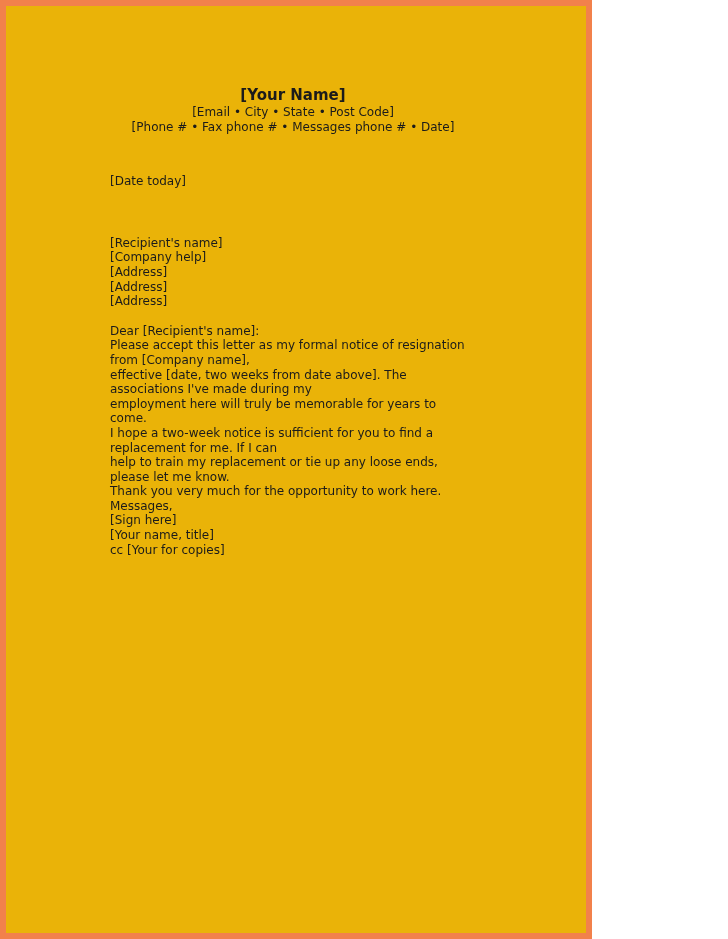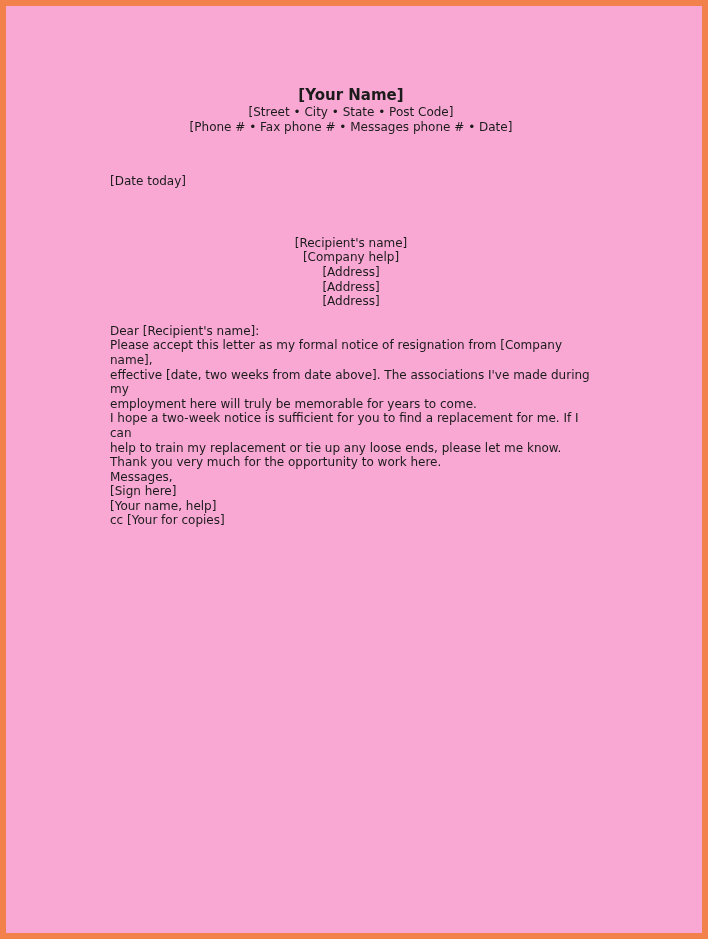"[Your Name]" .page { background: #f9a8d4 -> #eab308; width: 708px -> 592px }
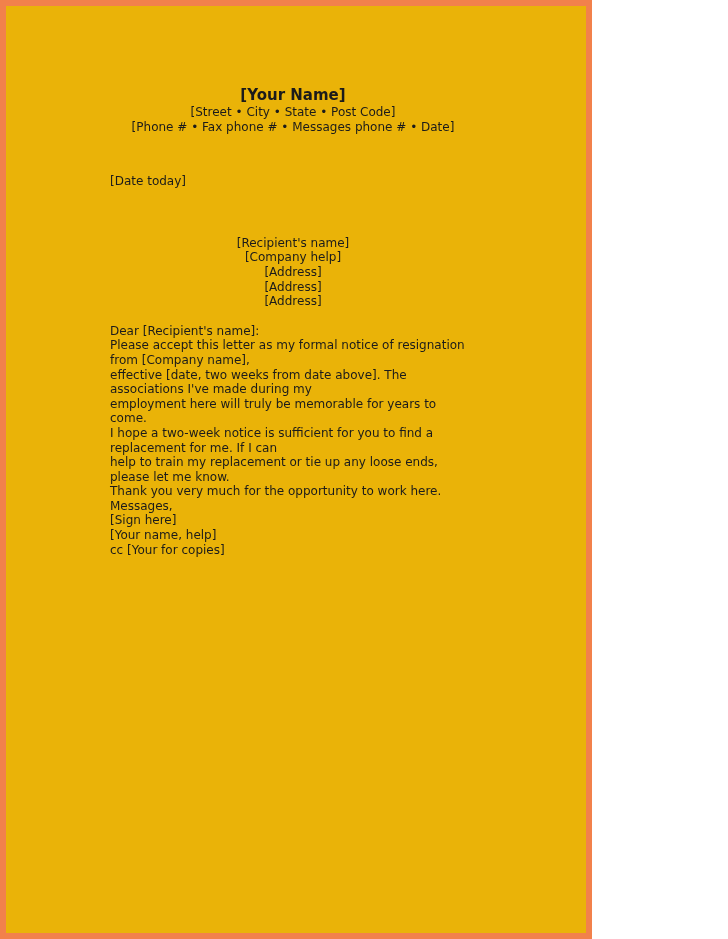"[Street • City • State" div.sender-line { text: Street -> Email }
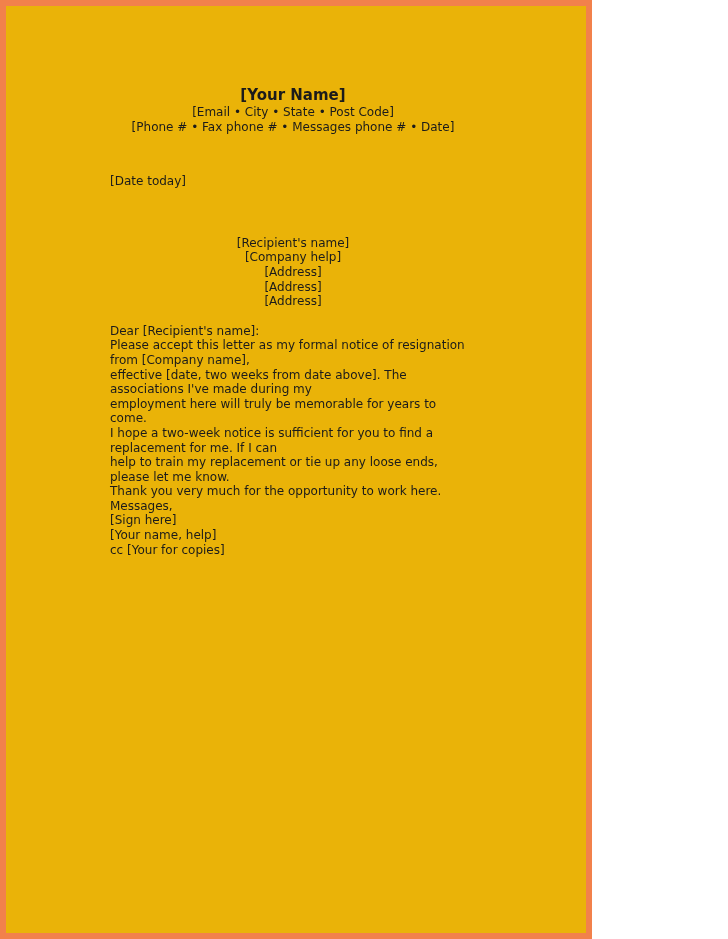"[Recipient's name]" .recipient-block { text-align: center -> none }
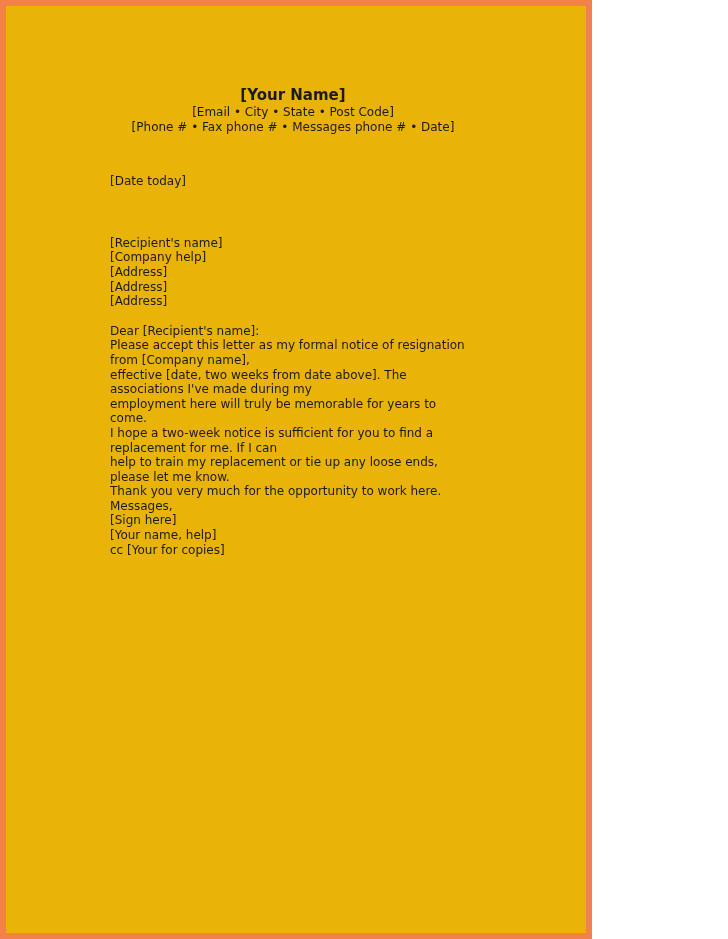"[Your name, help]" div.para { text: help -> title }
